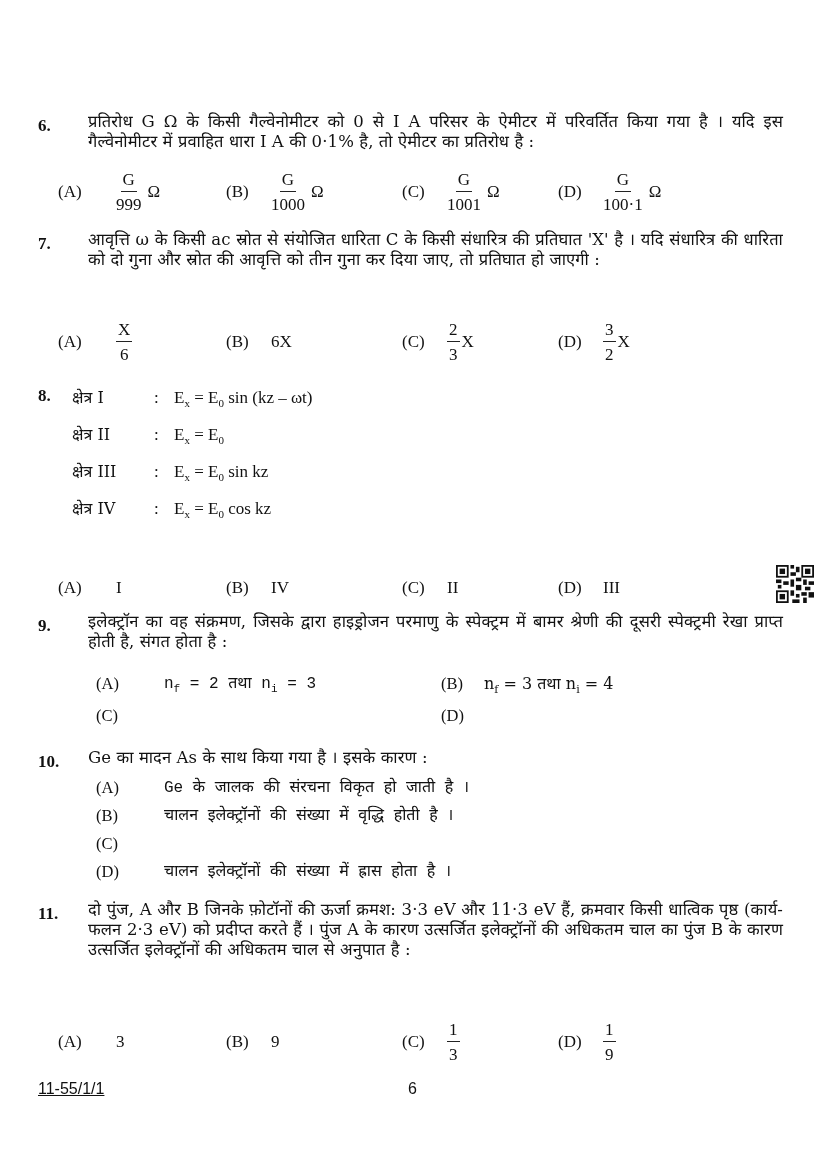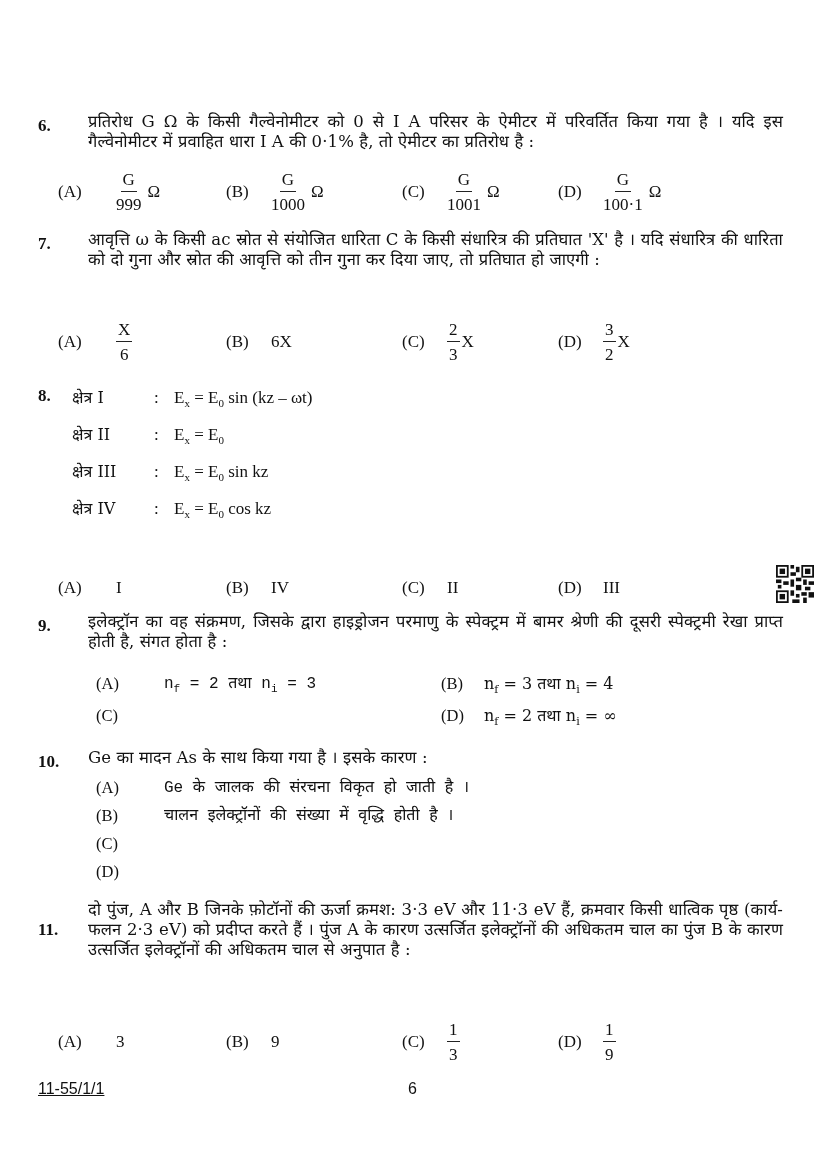"nf = 2 तथा ni = ∞" span.t2 { html: <span>n<sub>f</sub> = <span>2</span> <span>तथा</span> n<sub>i</sub> = <span>∞</span></span> -> none }
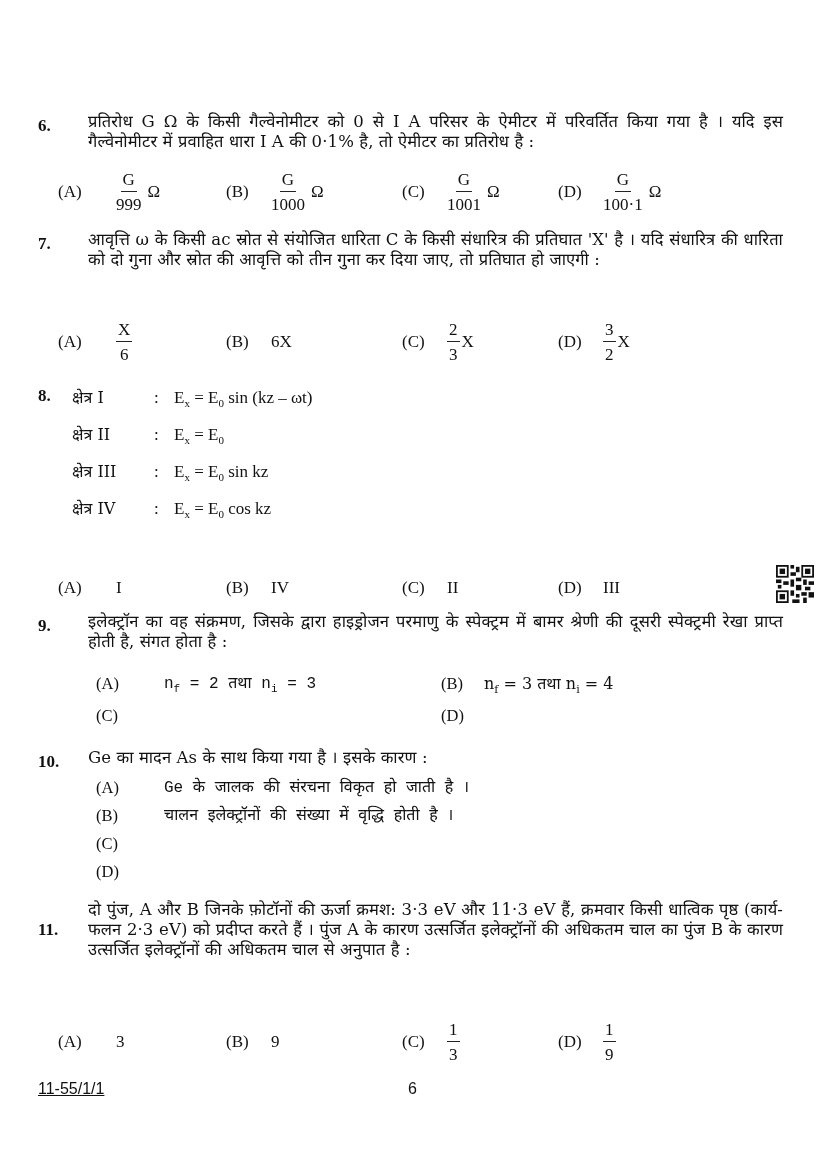"चालन इलेक्ट्रॉनों की संख्या में ह्रास" span.t { html: none -> <span>चालन इलेक्ट्रॉनों की संख्या में ह्रास होता है ।</span> }
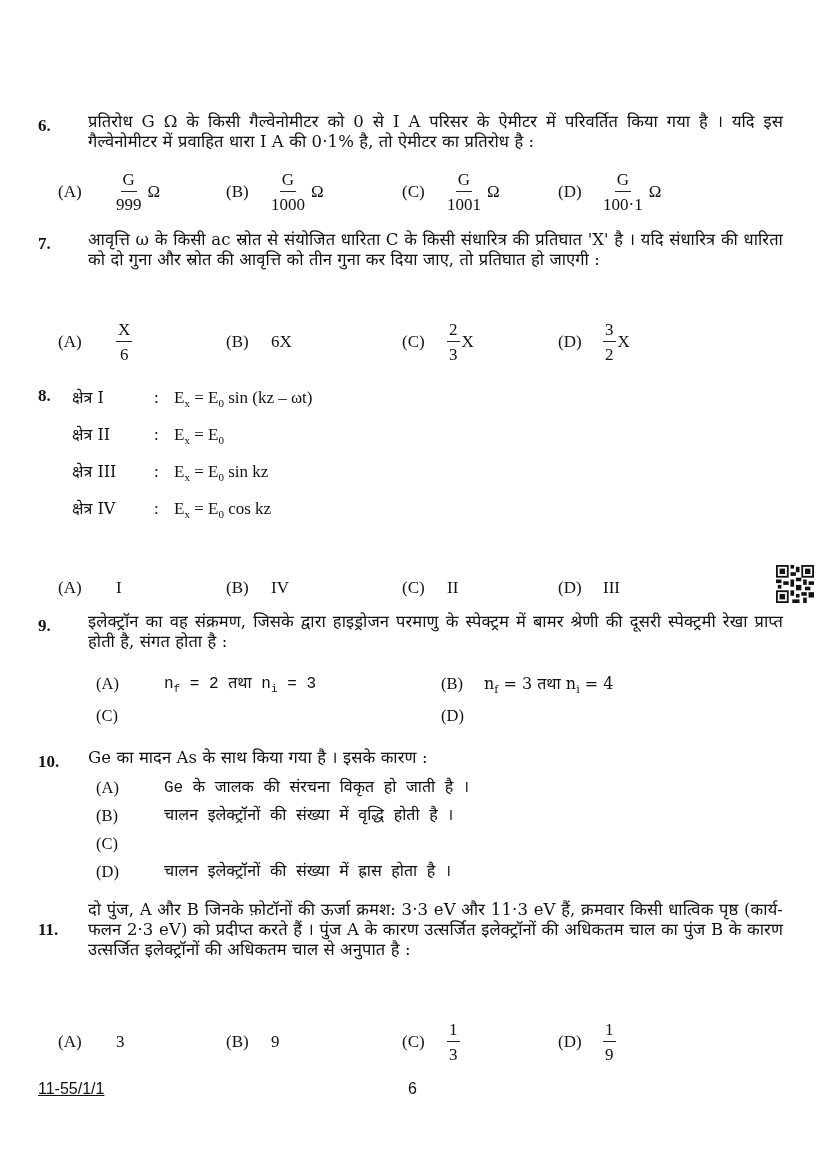"11." span.qnum { top: 20px -> 4px }
